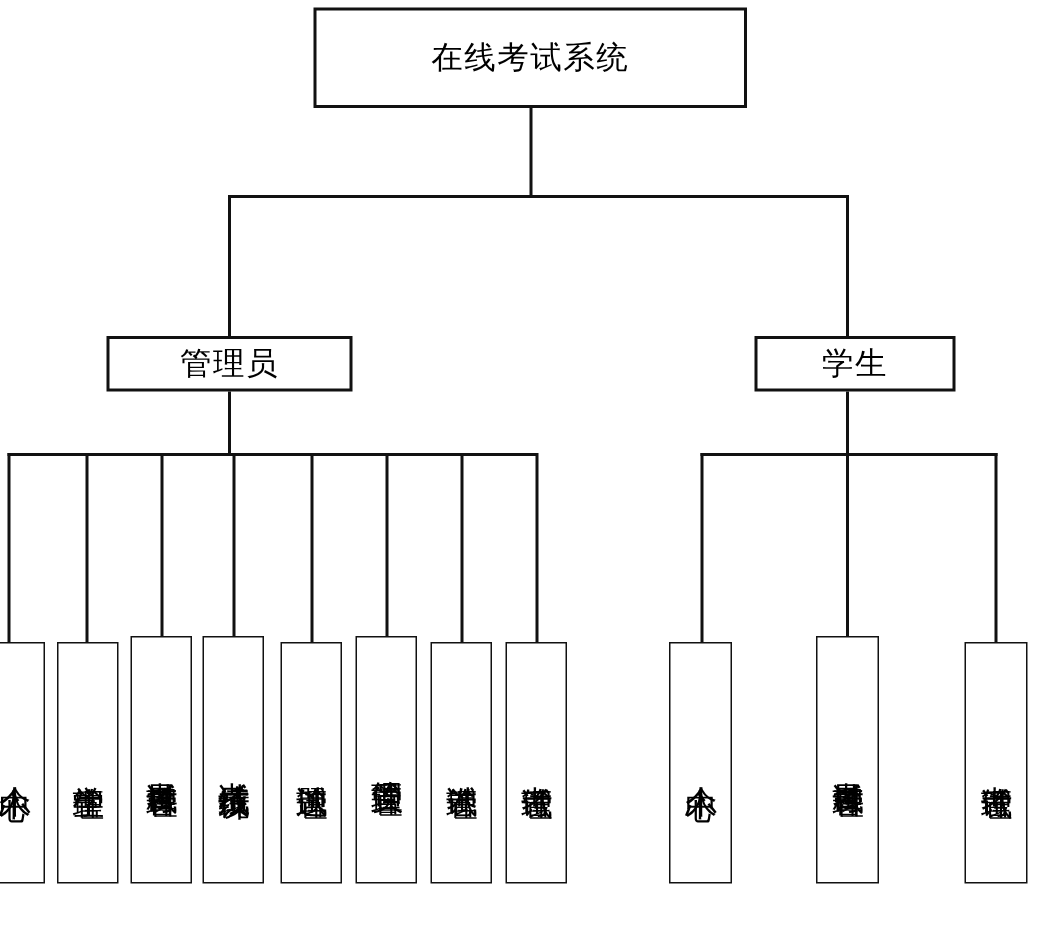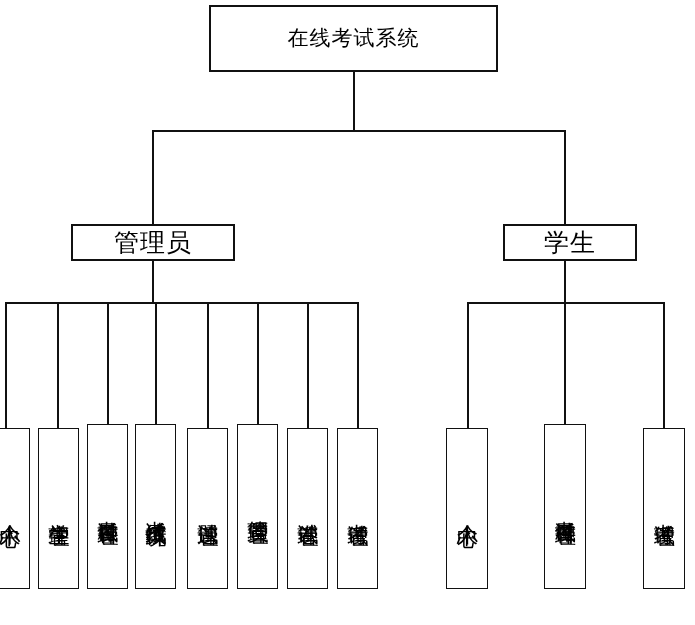"管理员" .node-l2 .node-label { font-size: 25px -> 21px }
